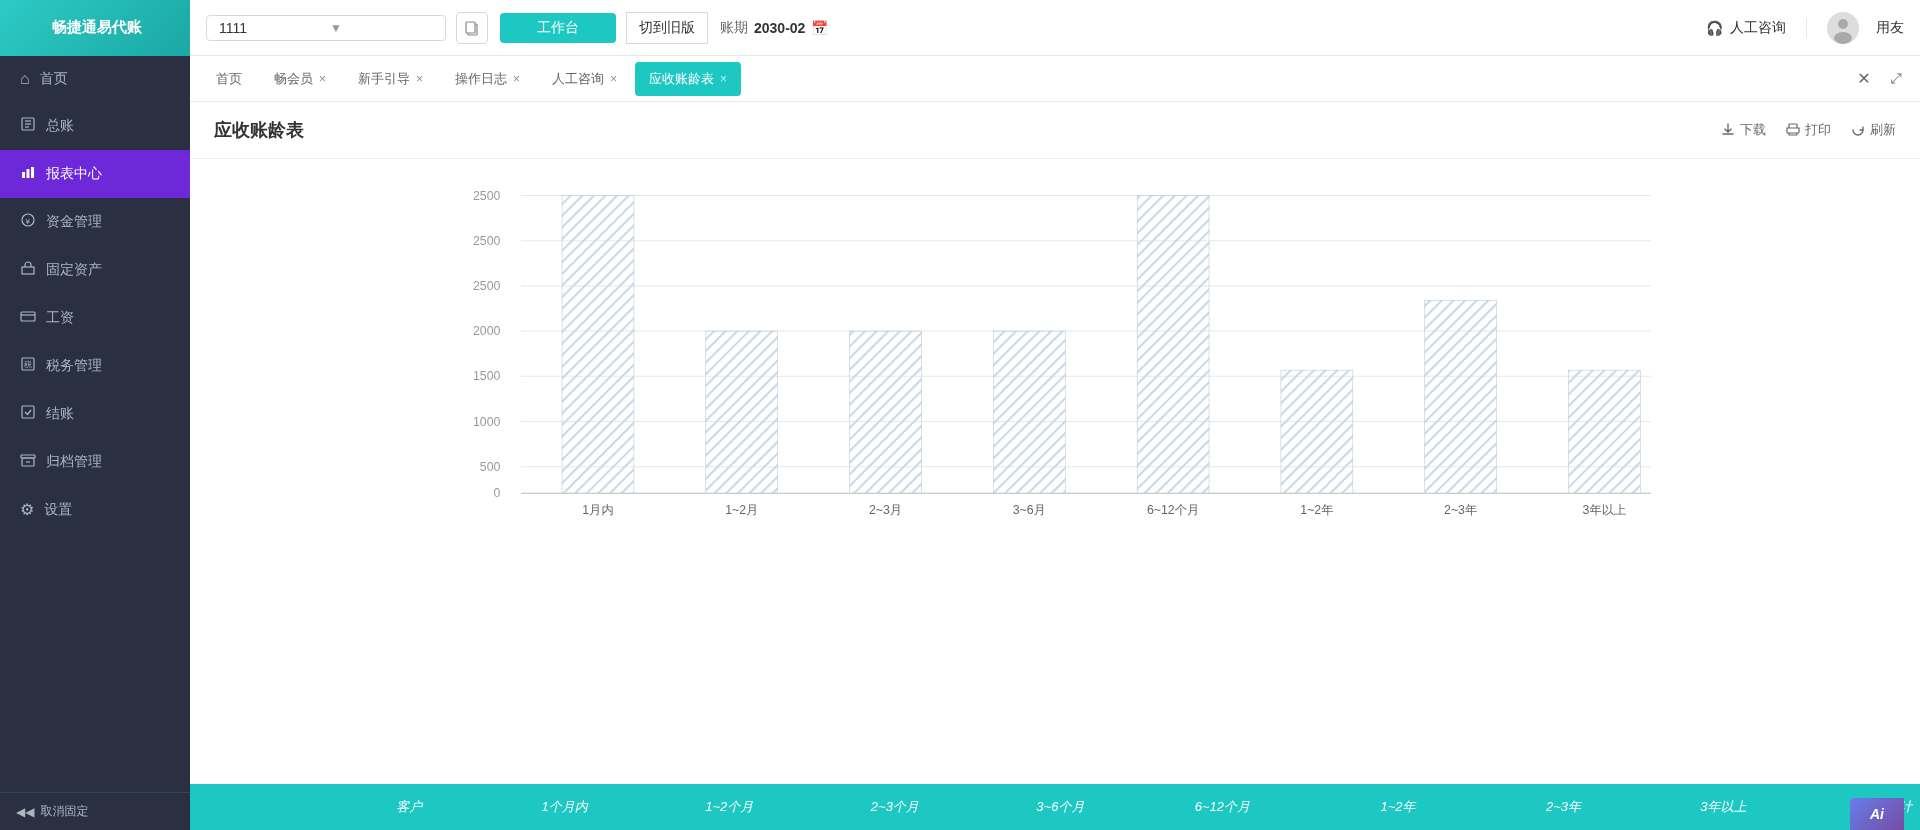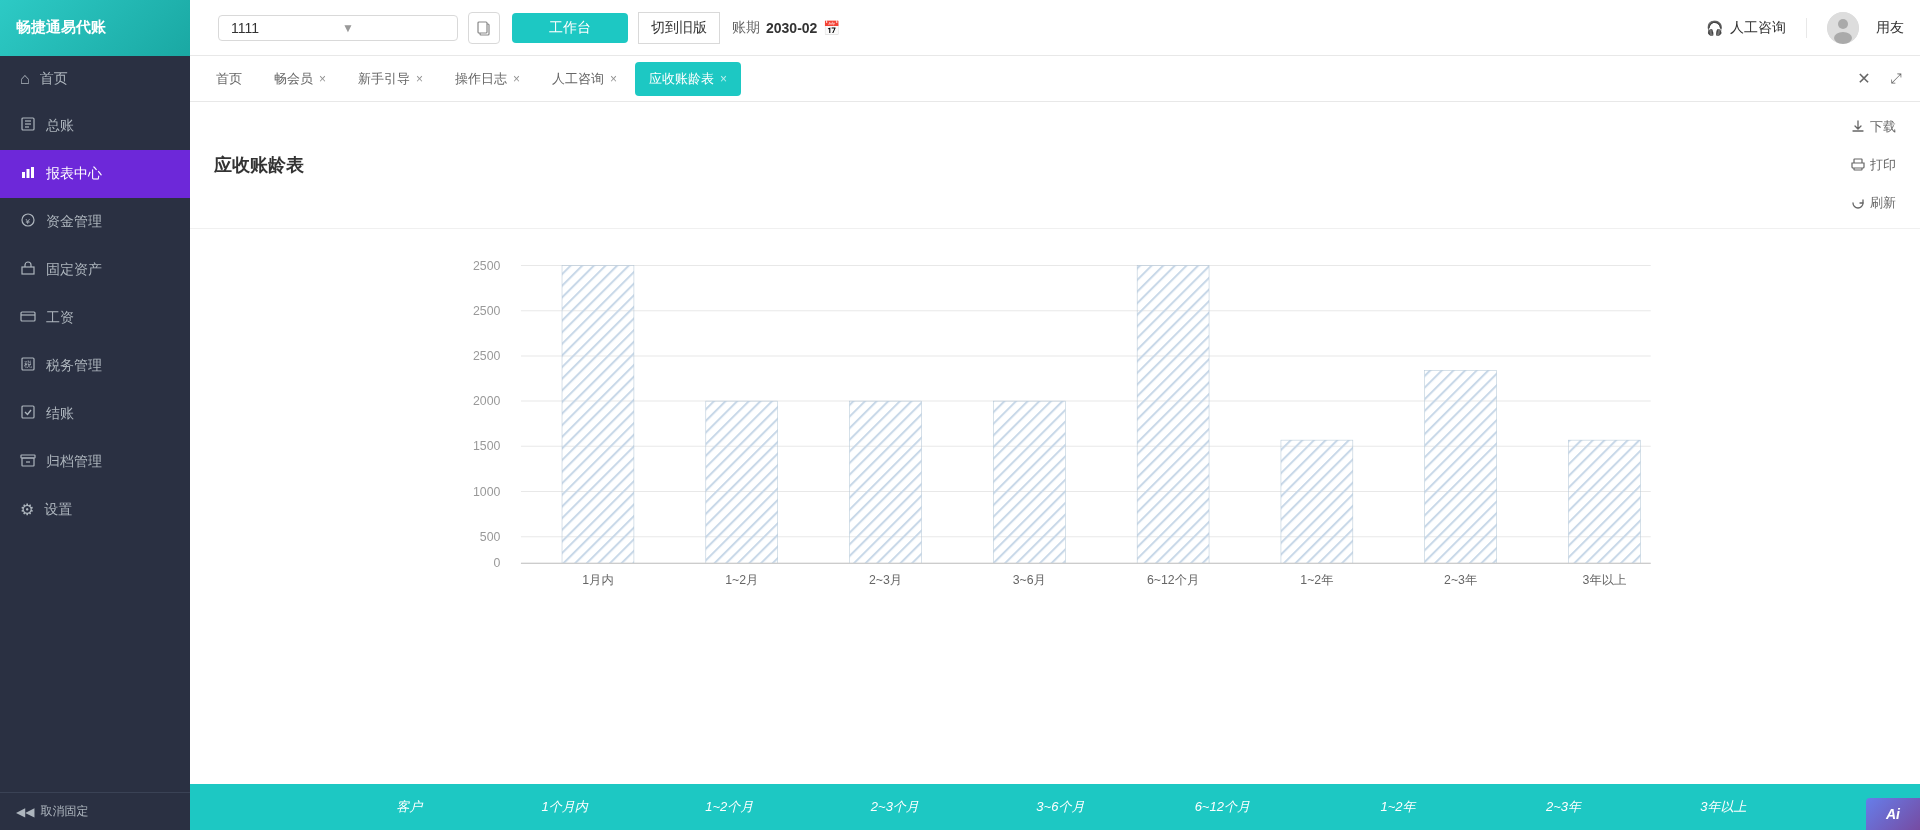"畅捷通易代账" .logo-text { margin-left: none -> 36px }
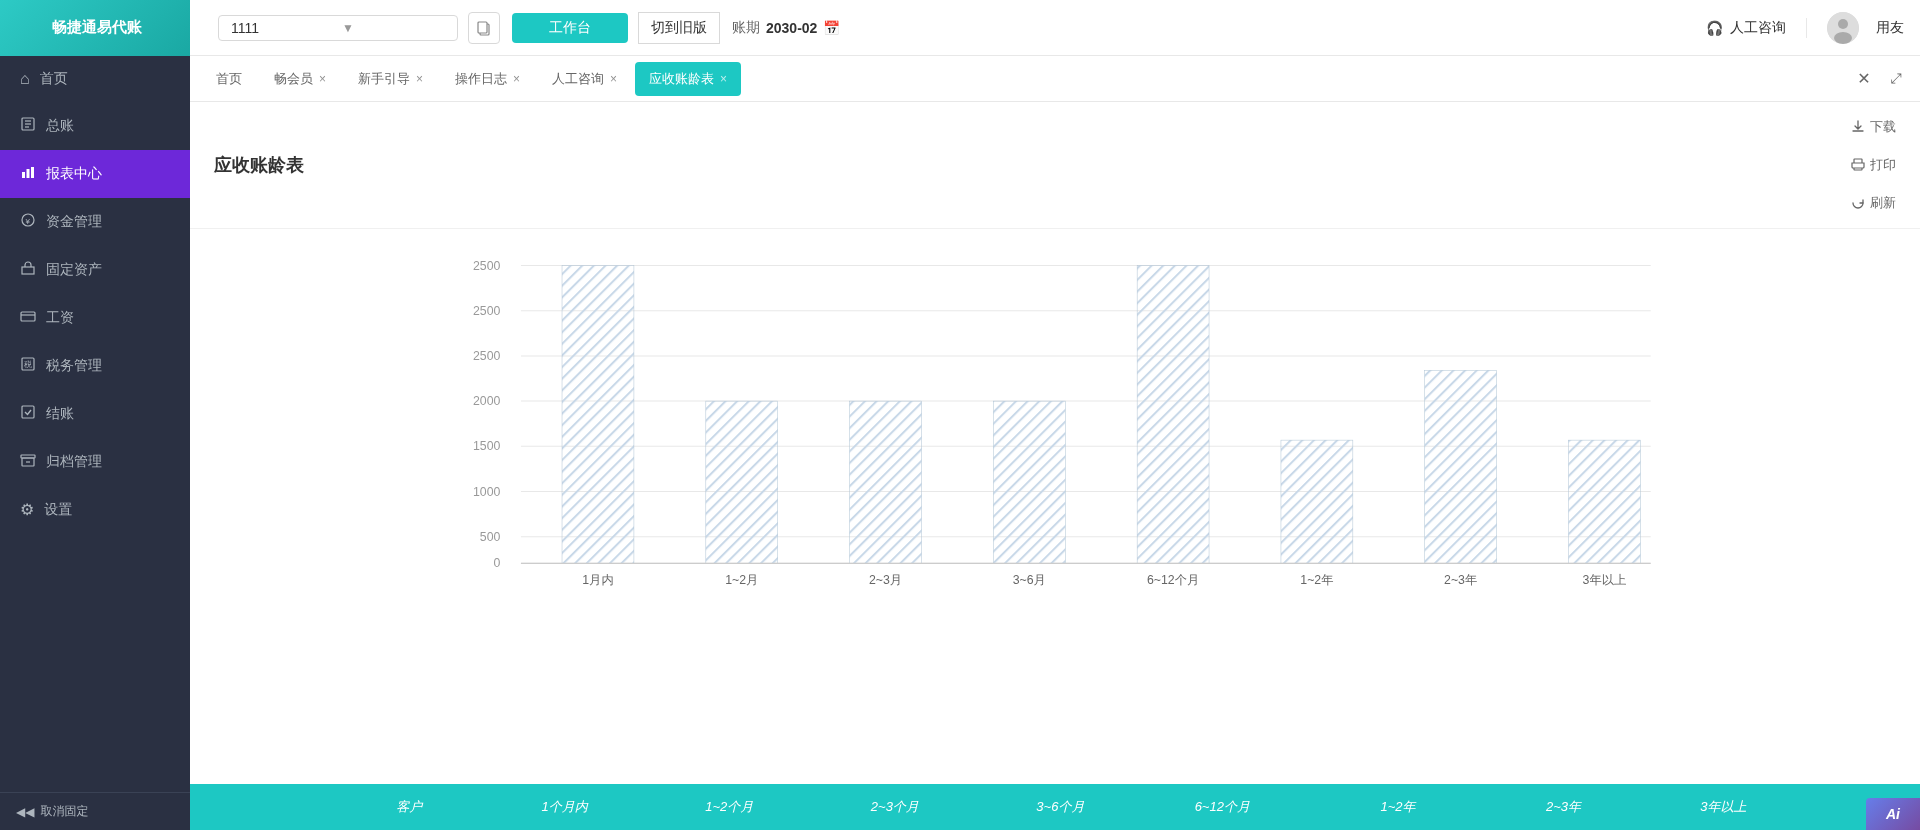"1111" .company-selector { margin-left: 28px -> 16px }
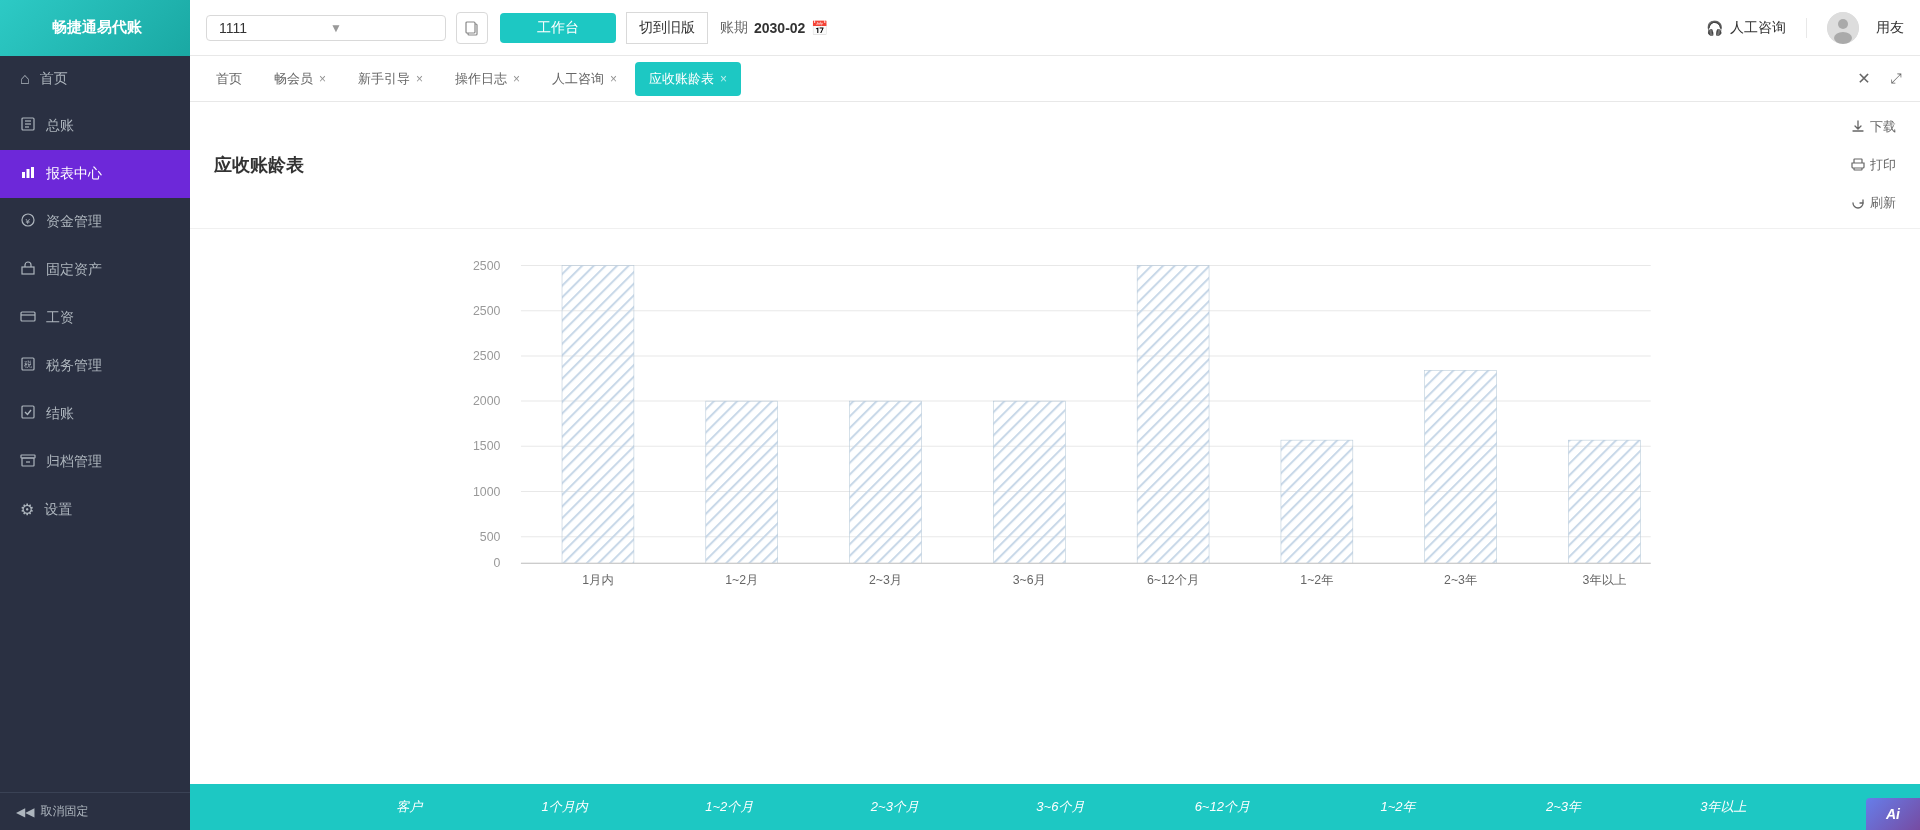"下载" .page-actions { flex-direction: column -> none }
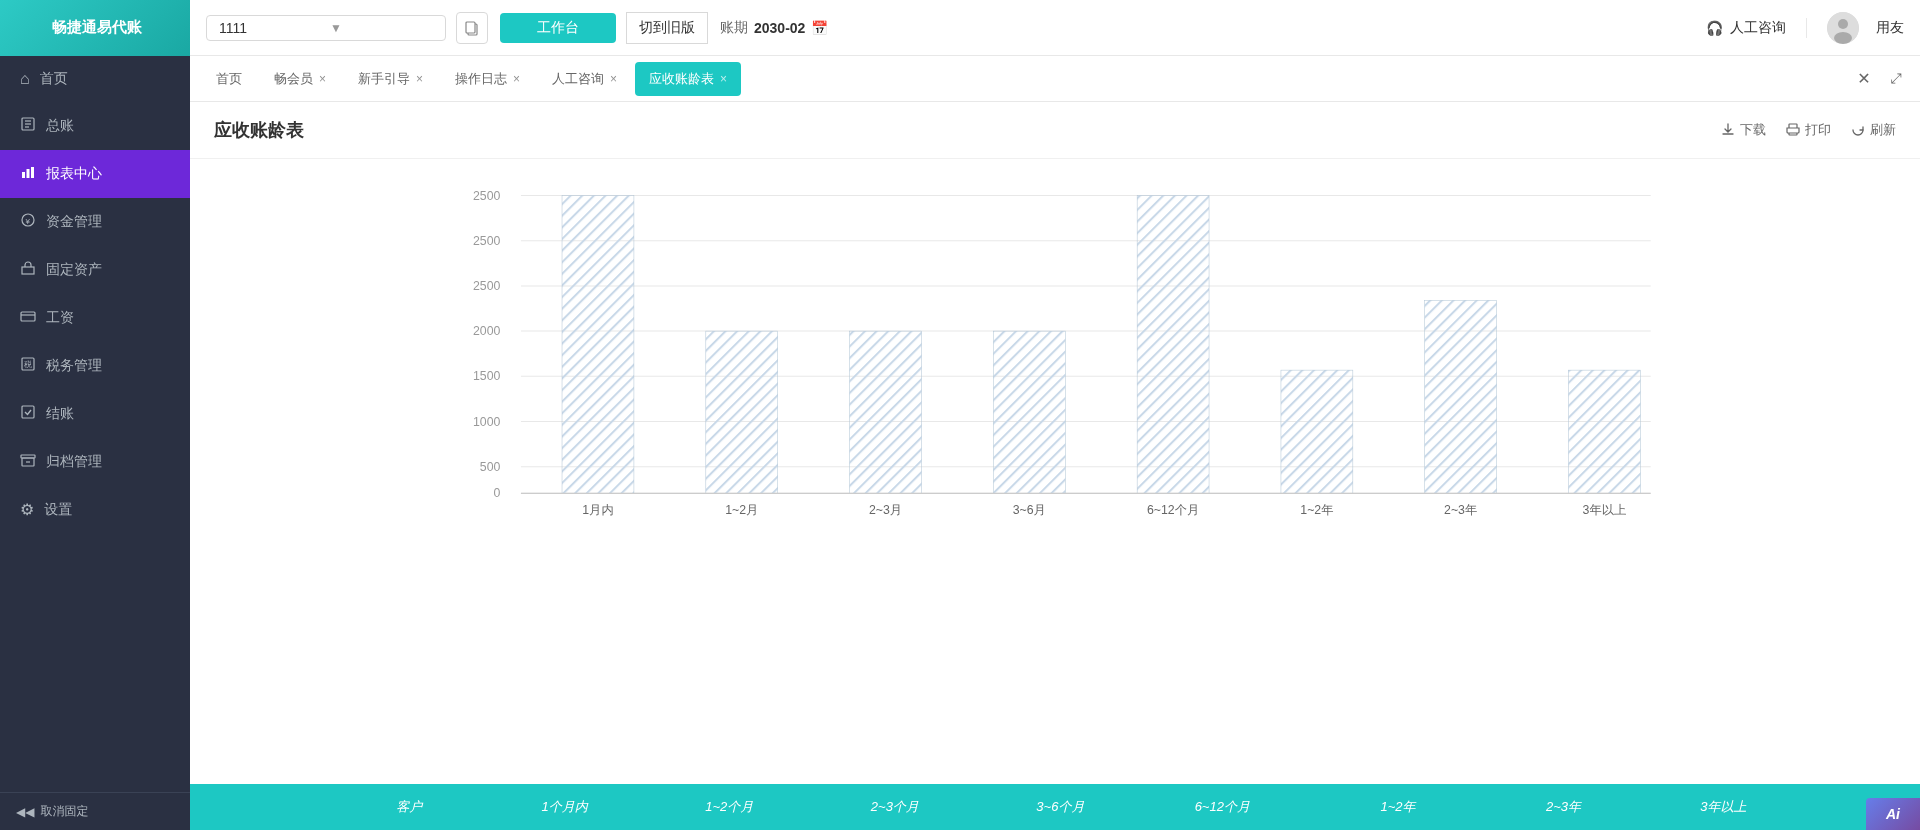"Ai" .ai-badge { right: 0 -> 16px }
